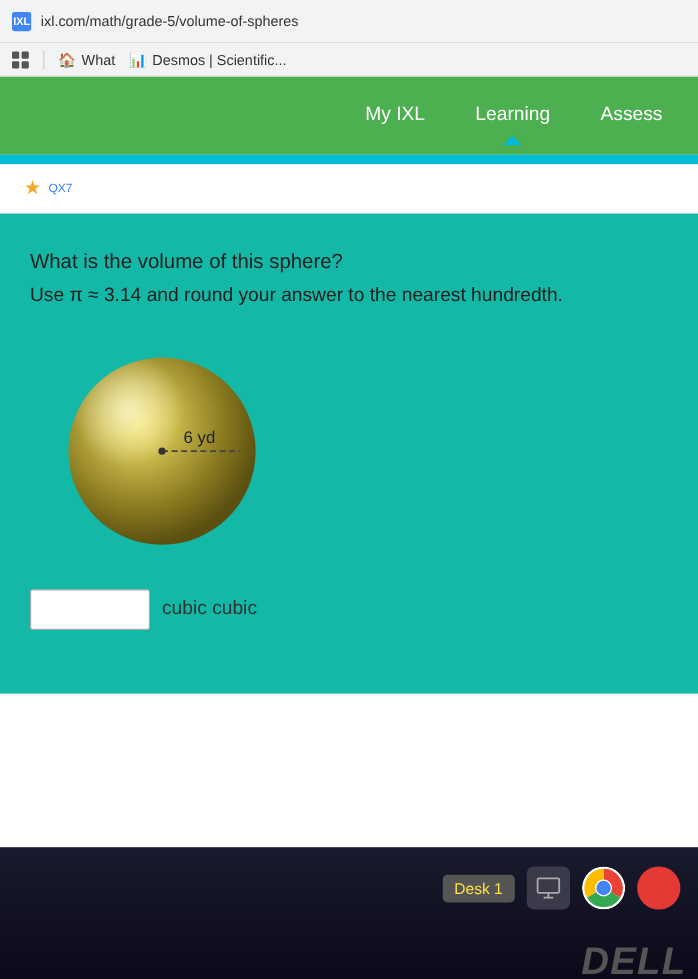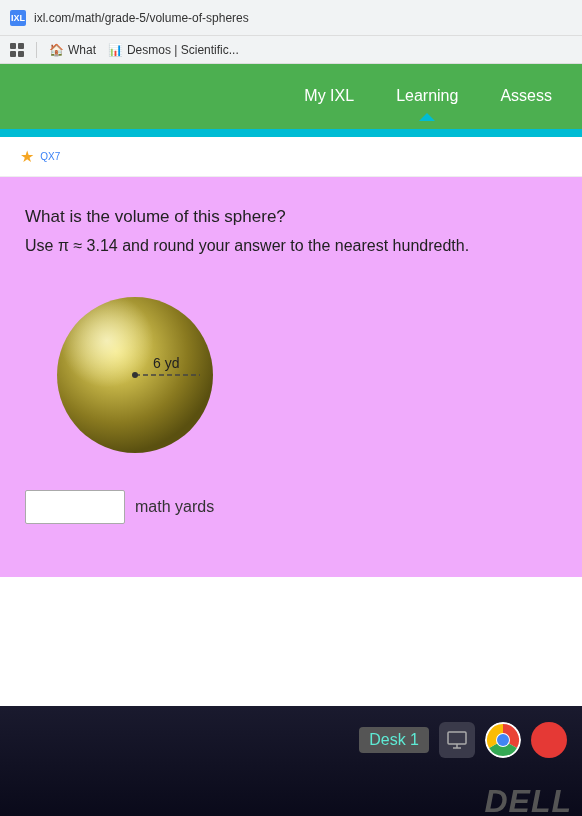"What is the volume of" .main-content { background: #f0abfc -> #14b8a6 }
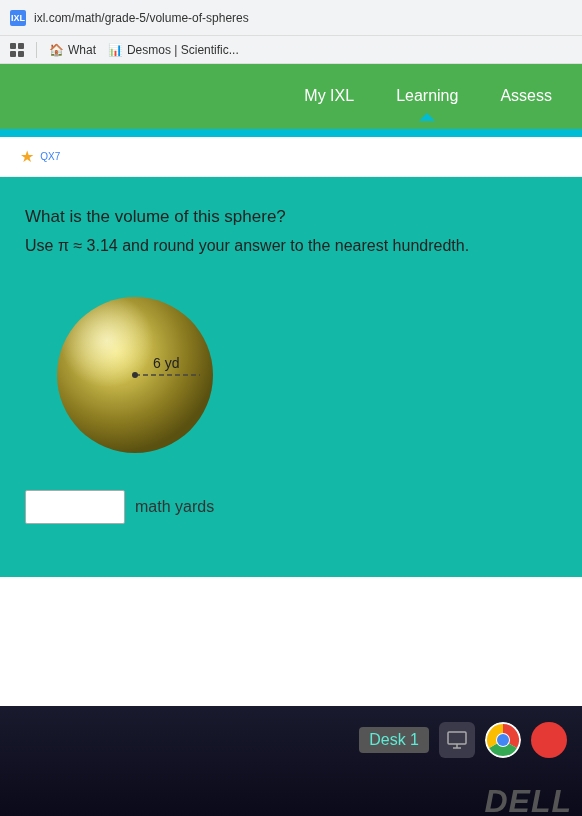"math yards" span.answer-label { text: math yards -> cubic cubic }
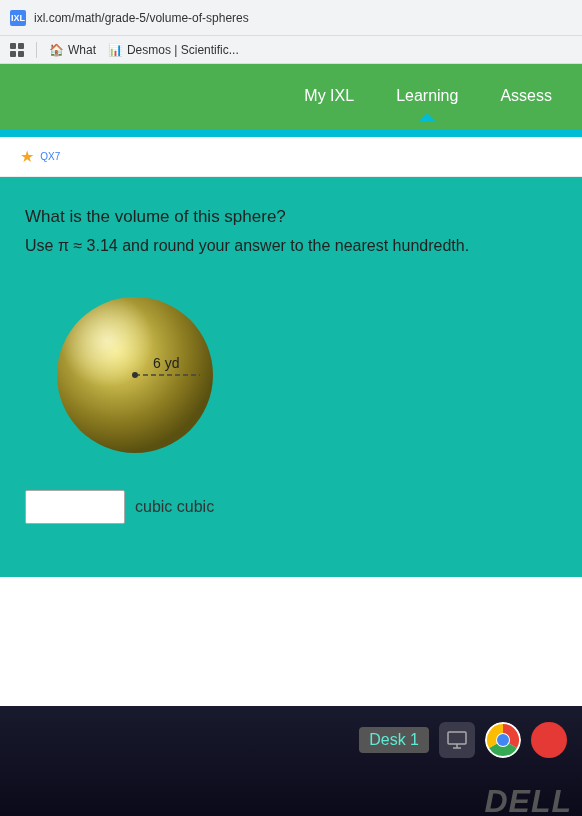"Desk 1" .desk1-badge { color: #5eead4 -> #fde047; font-size: 16px -> 13px }
